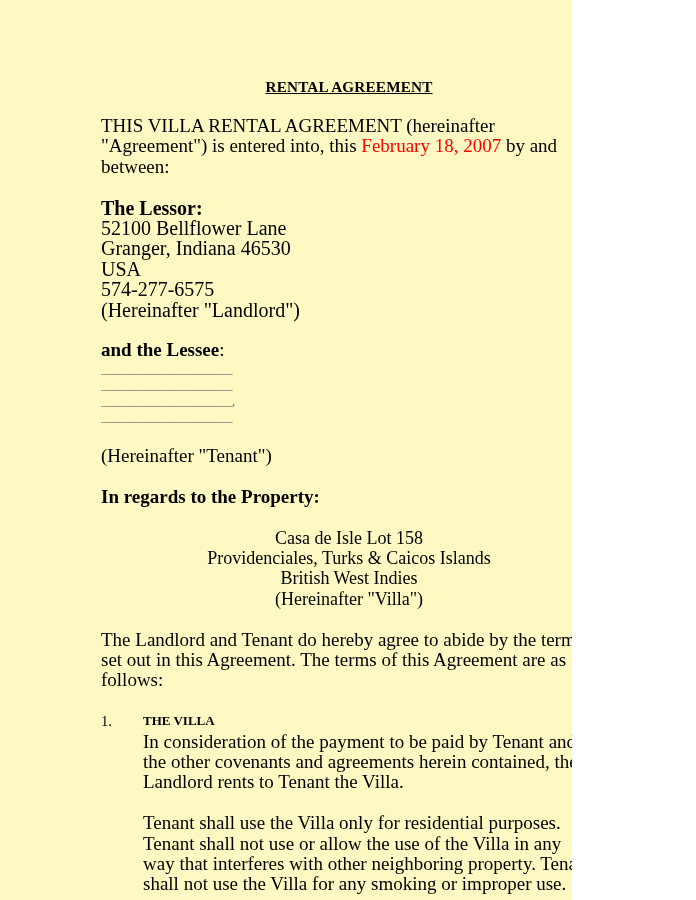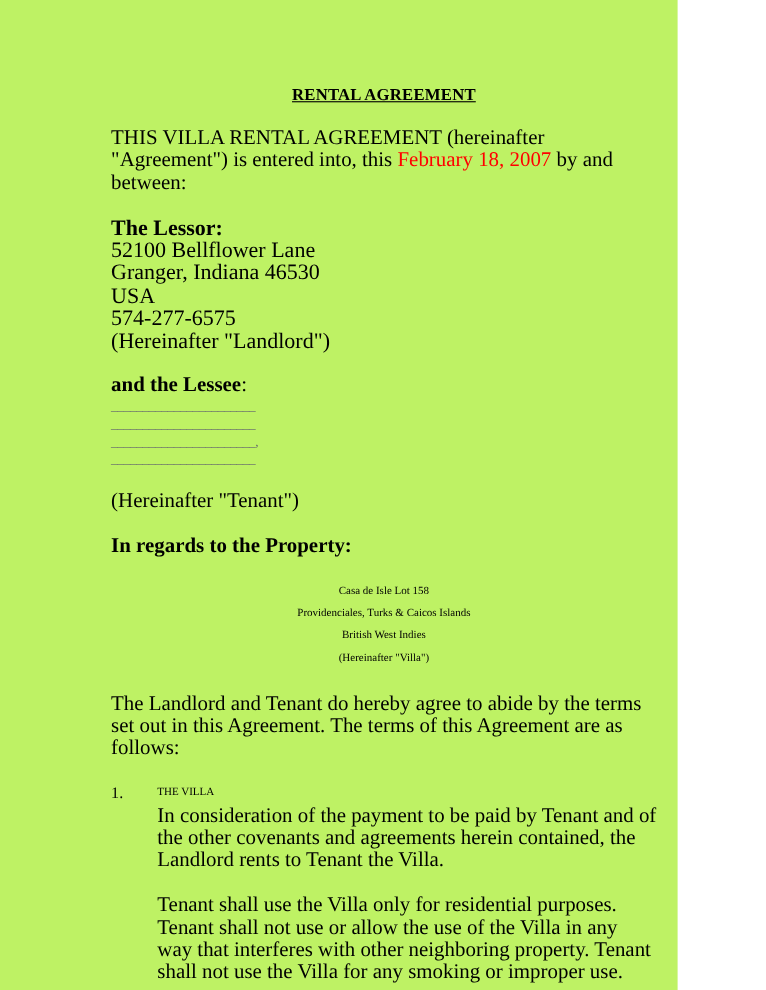"RENTAL AGREEMENT" .page { background: #bef264 -> #fef9c3; width: 616px -> 572px }
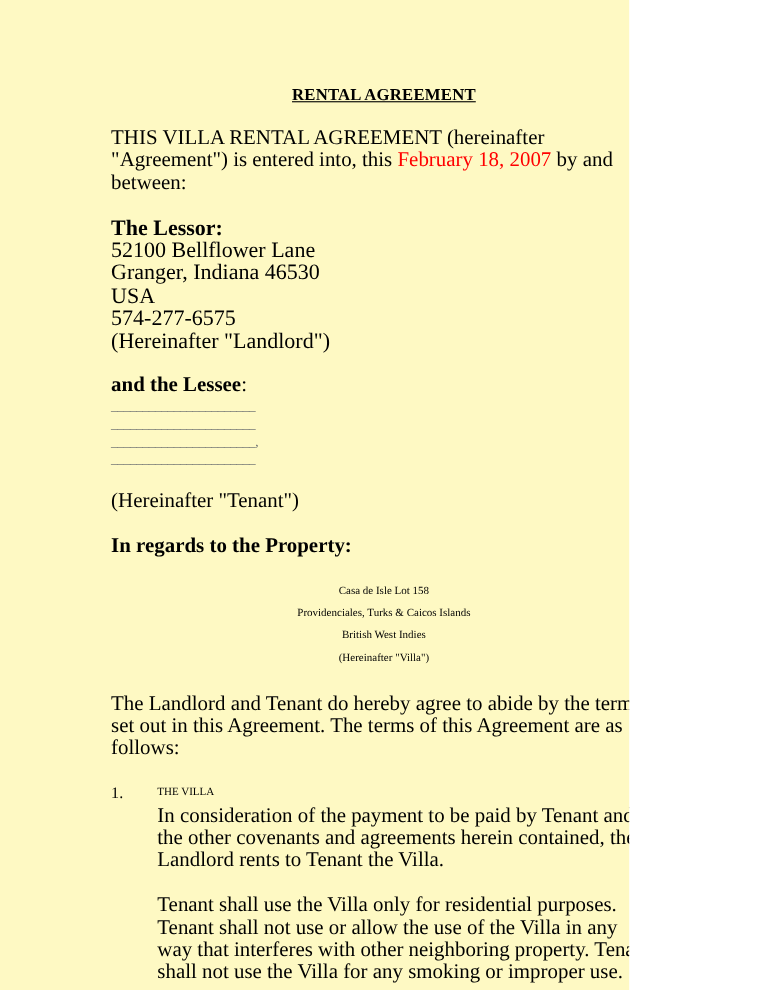"Casa de Isle Lot 158" .centered-block div { font-size: 10px -> 18px }
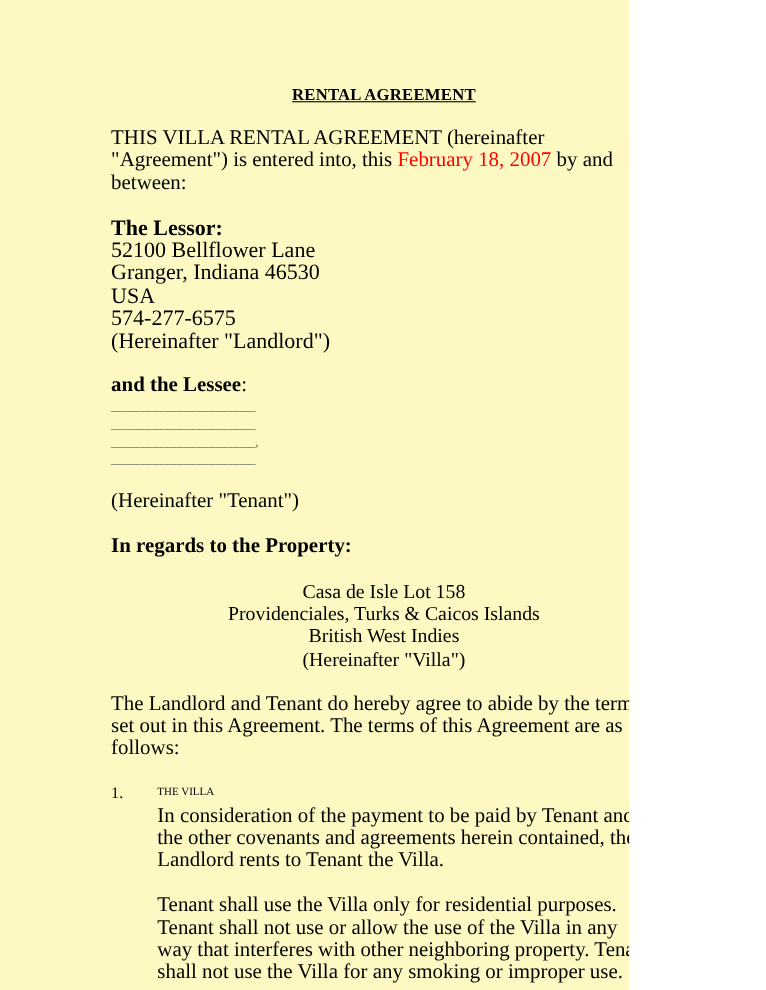"THE VILLA" .clause-heading { font-size: 10px -> 13px; font-weight: normal -> bold }
